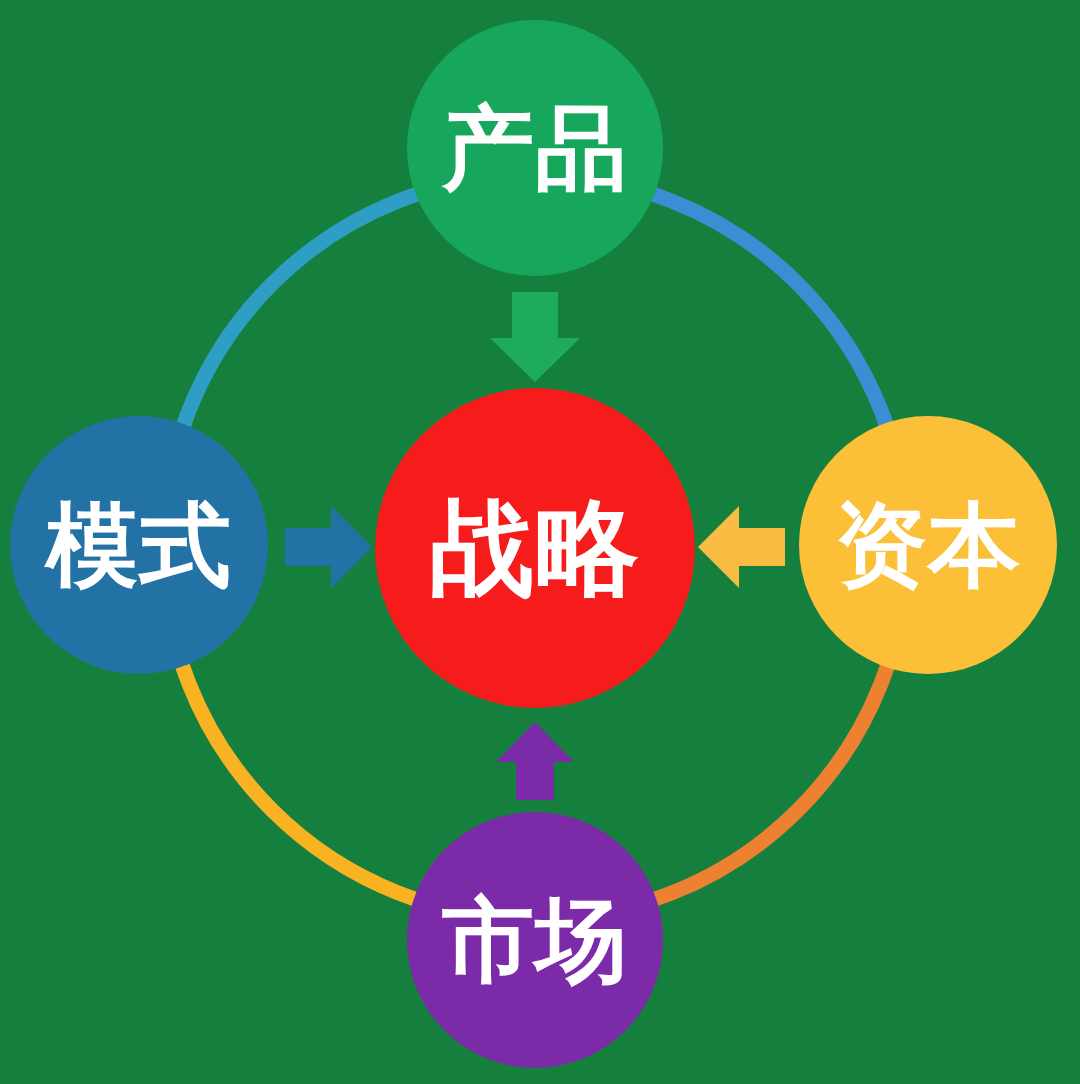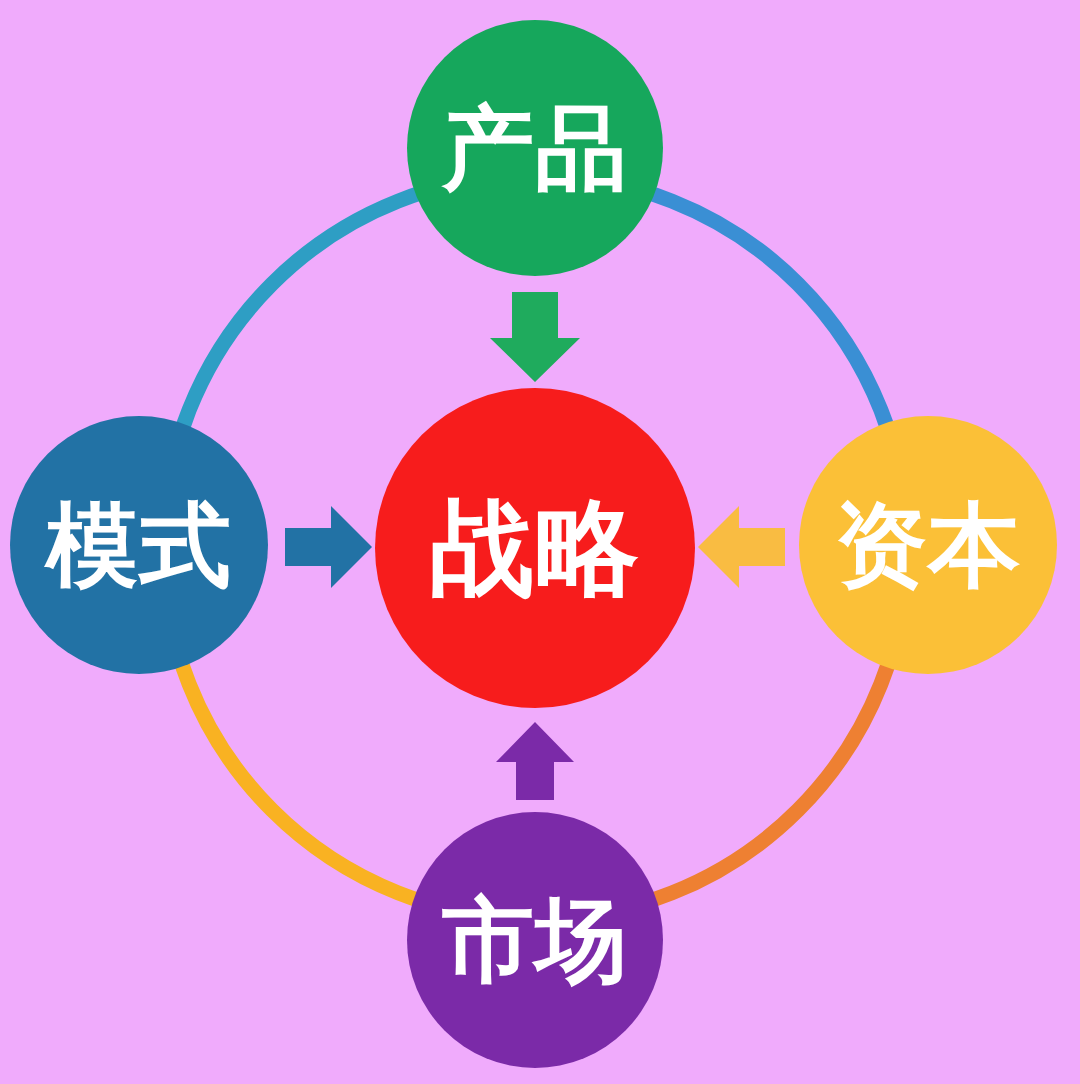"产品" #diagram-root { background: #f0abfc -> #15803d }
